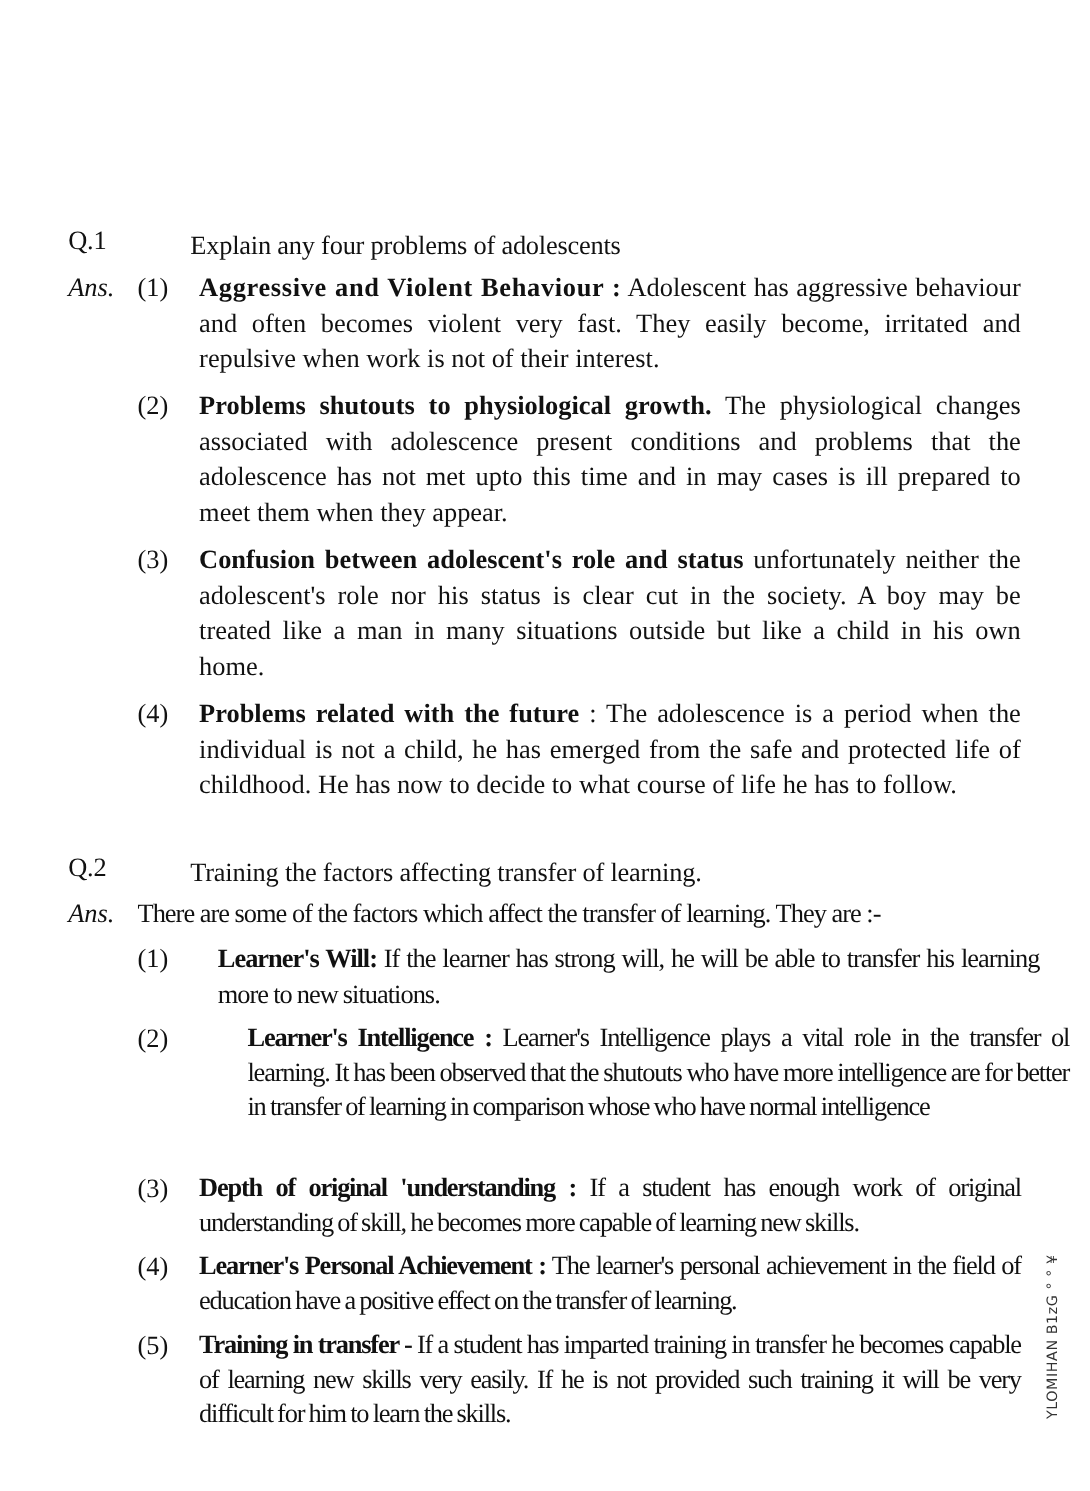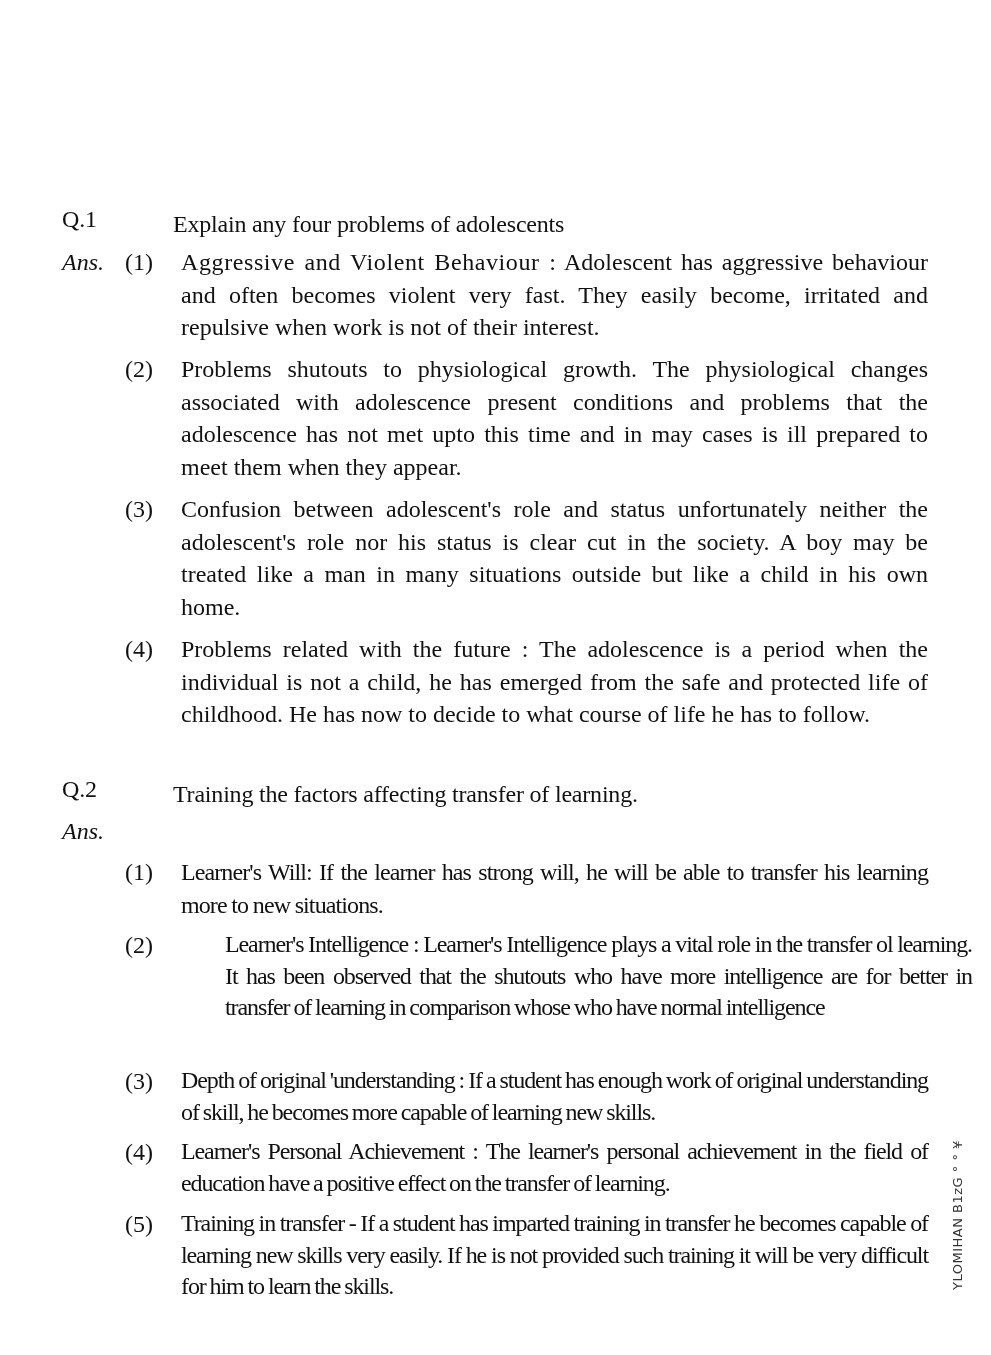"Aggressive and Violent Behaviour :" .item .term { font-weight: normal -> bold }
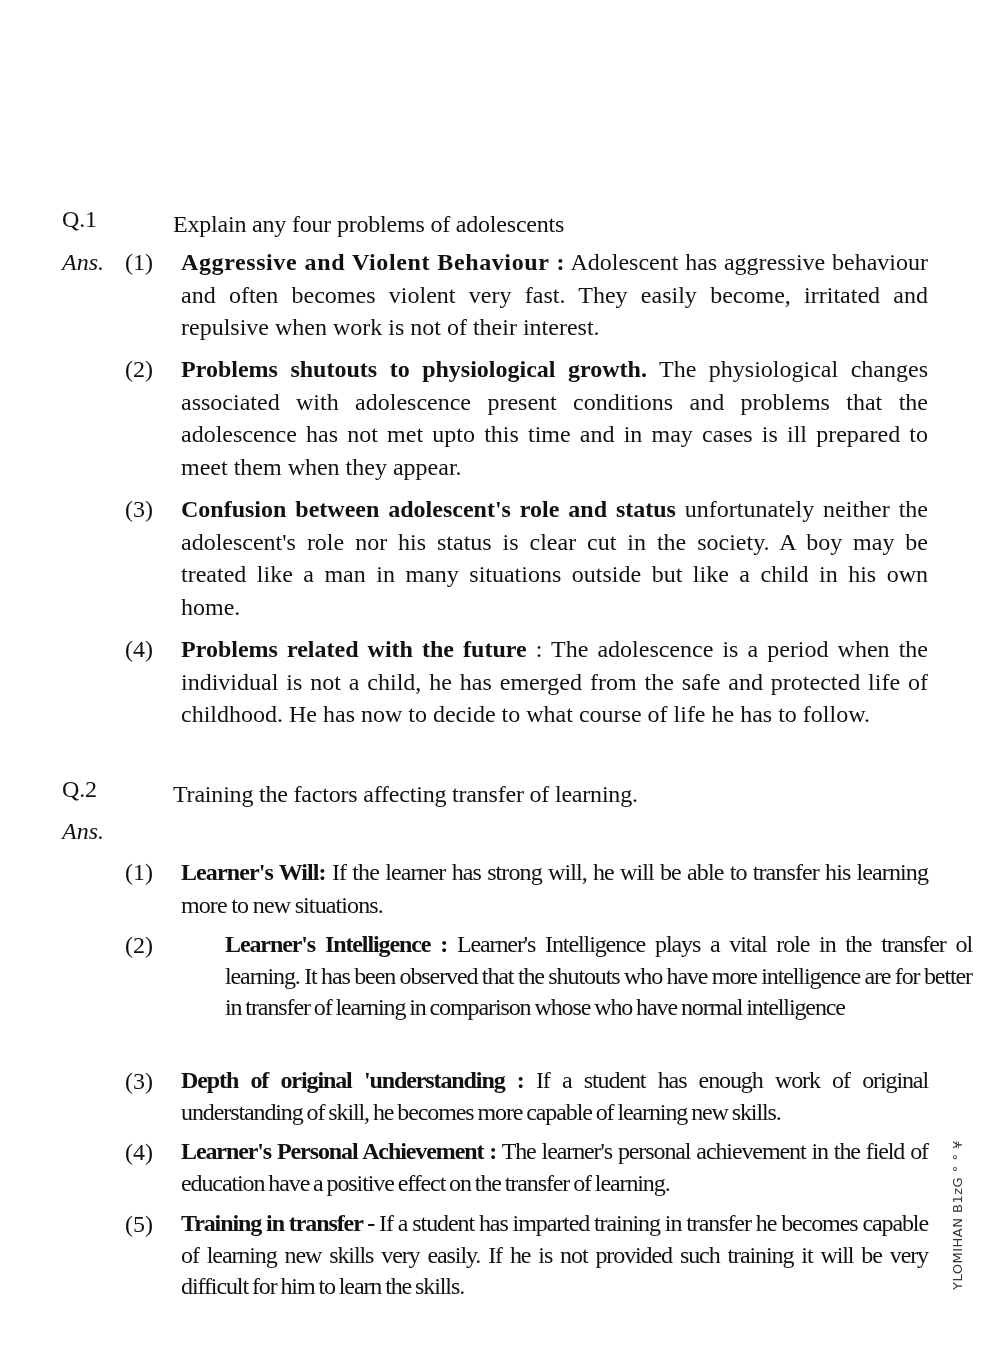"There are some of the" div.intro { html: none -> <div>There are some of the factors which affect the transfer of learning. They are :-</div> }
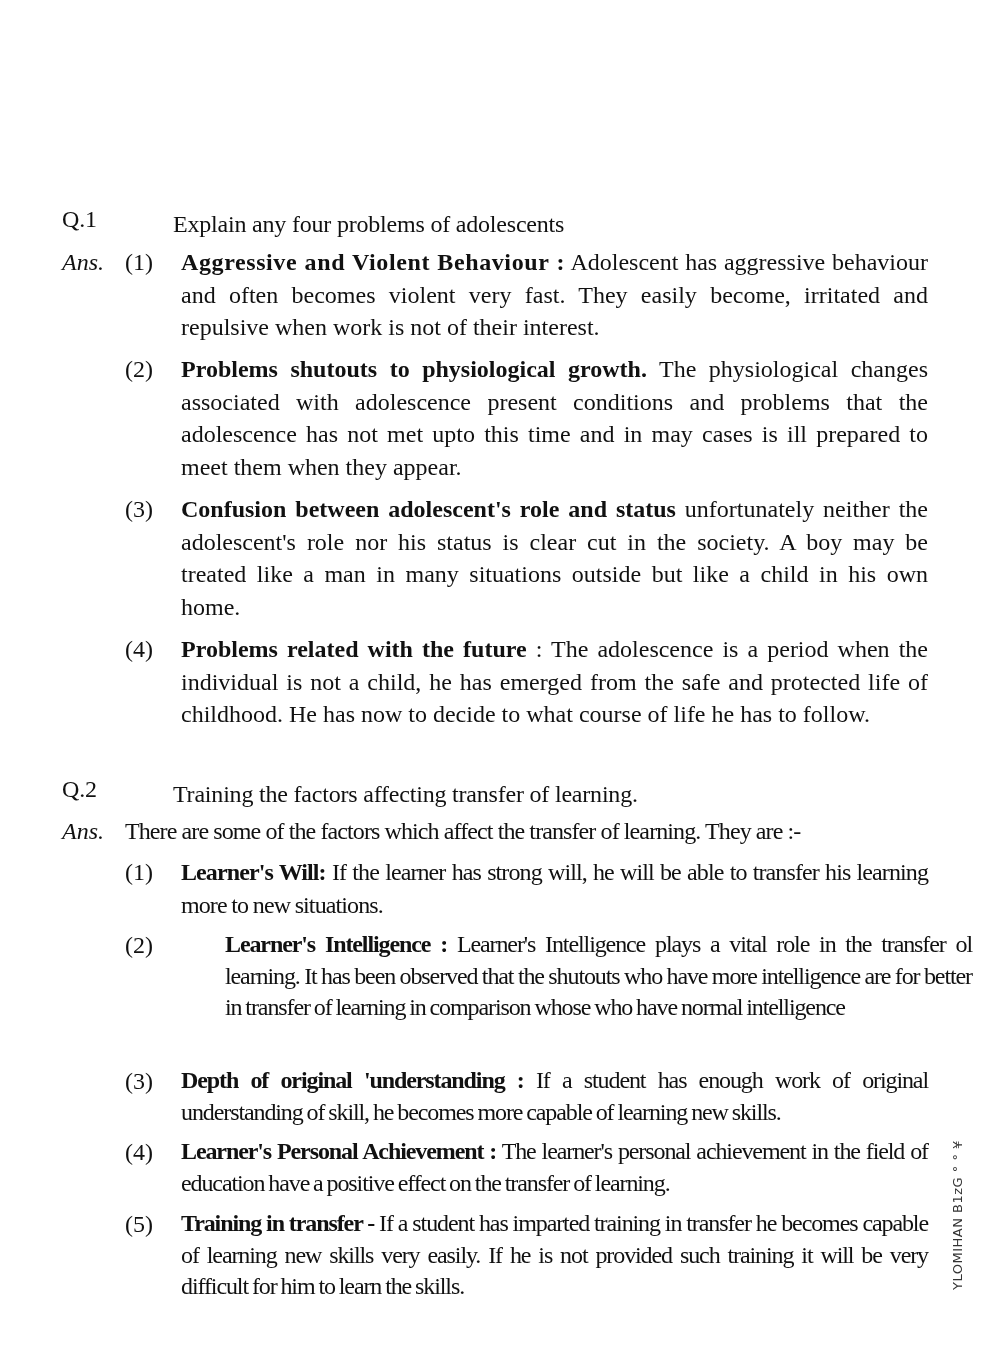"Learner's Will: If the learner" .item .body.cond { margin-left: none -> 17px }
